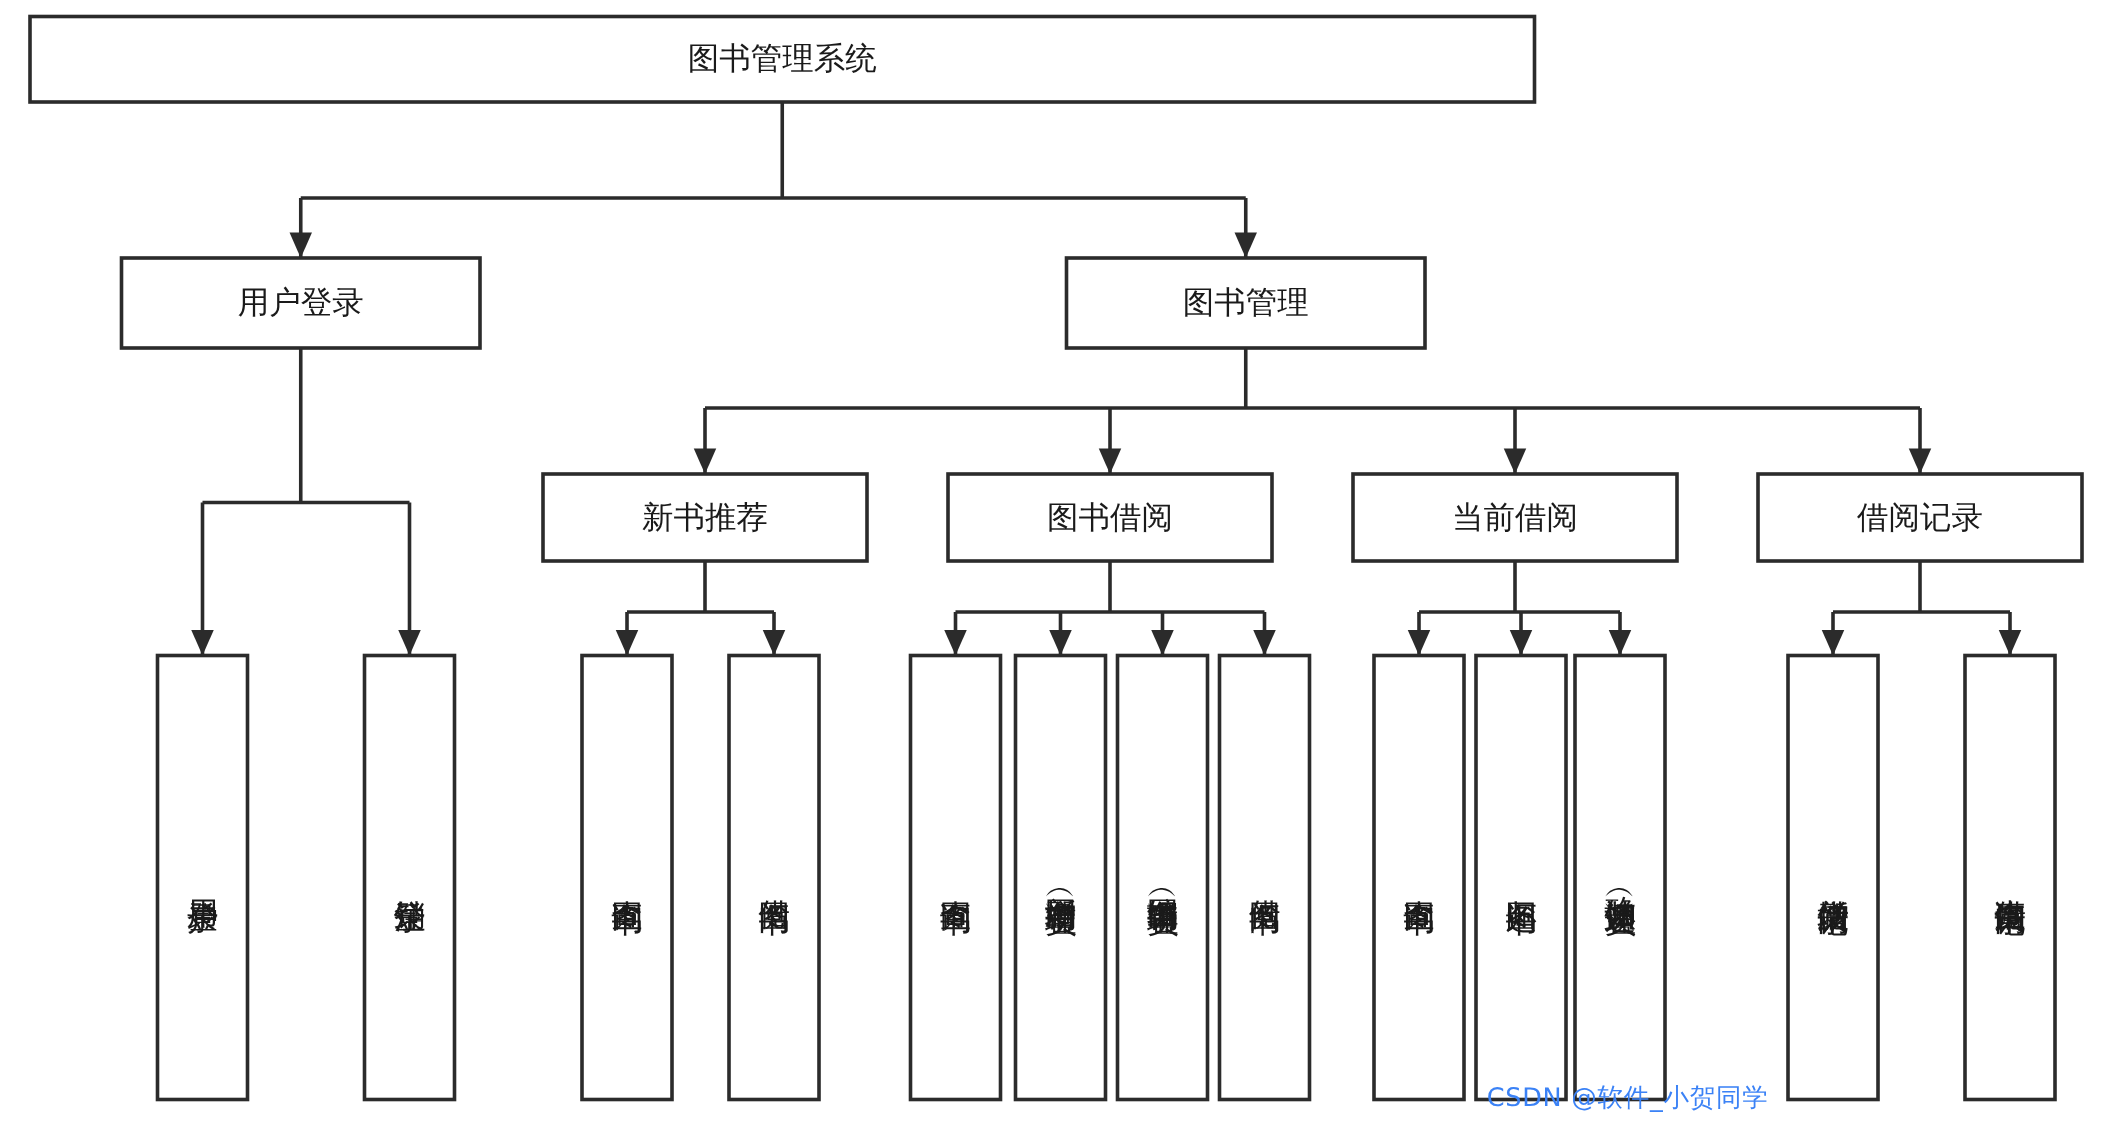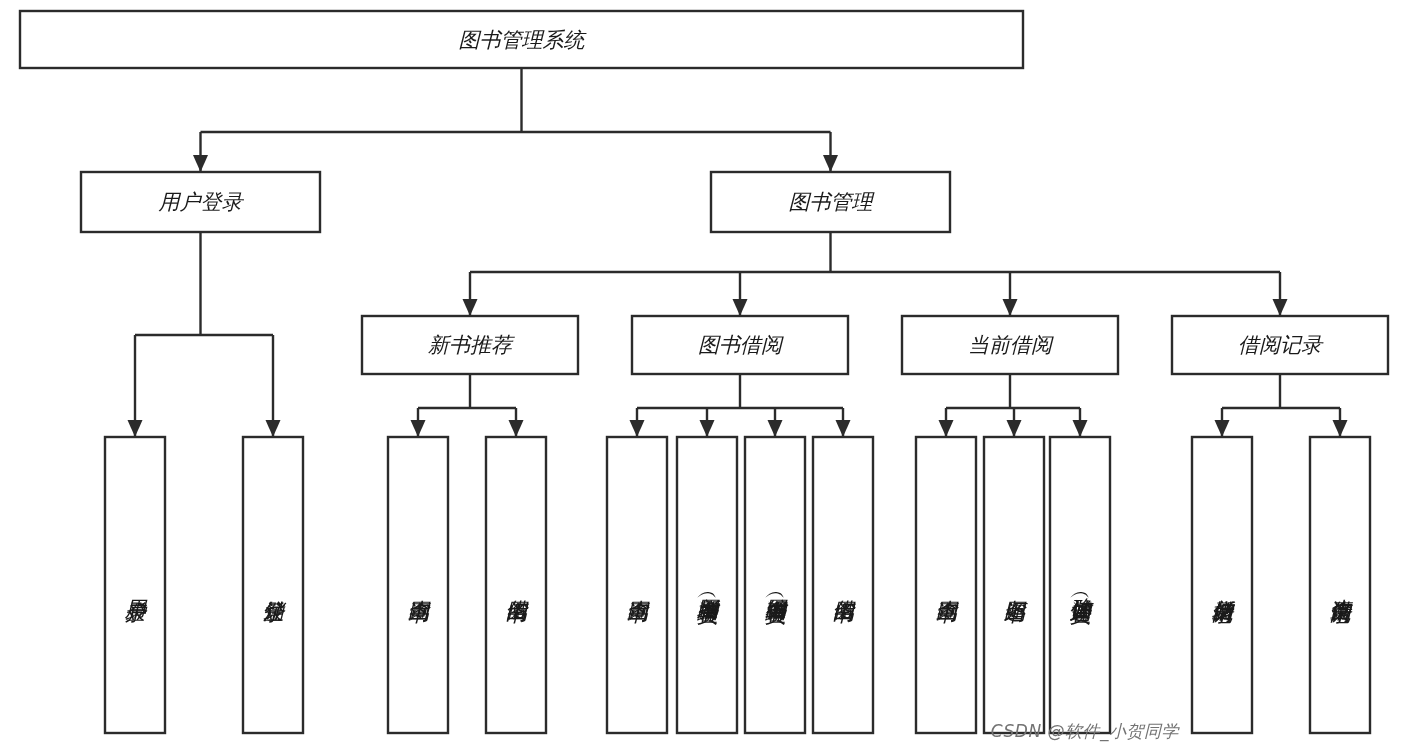"图书管理系统" #diagram-root { font-style: italic -> none }
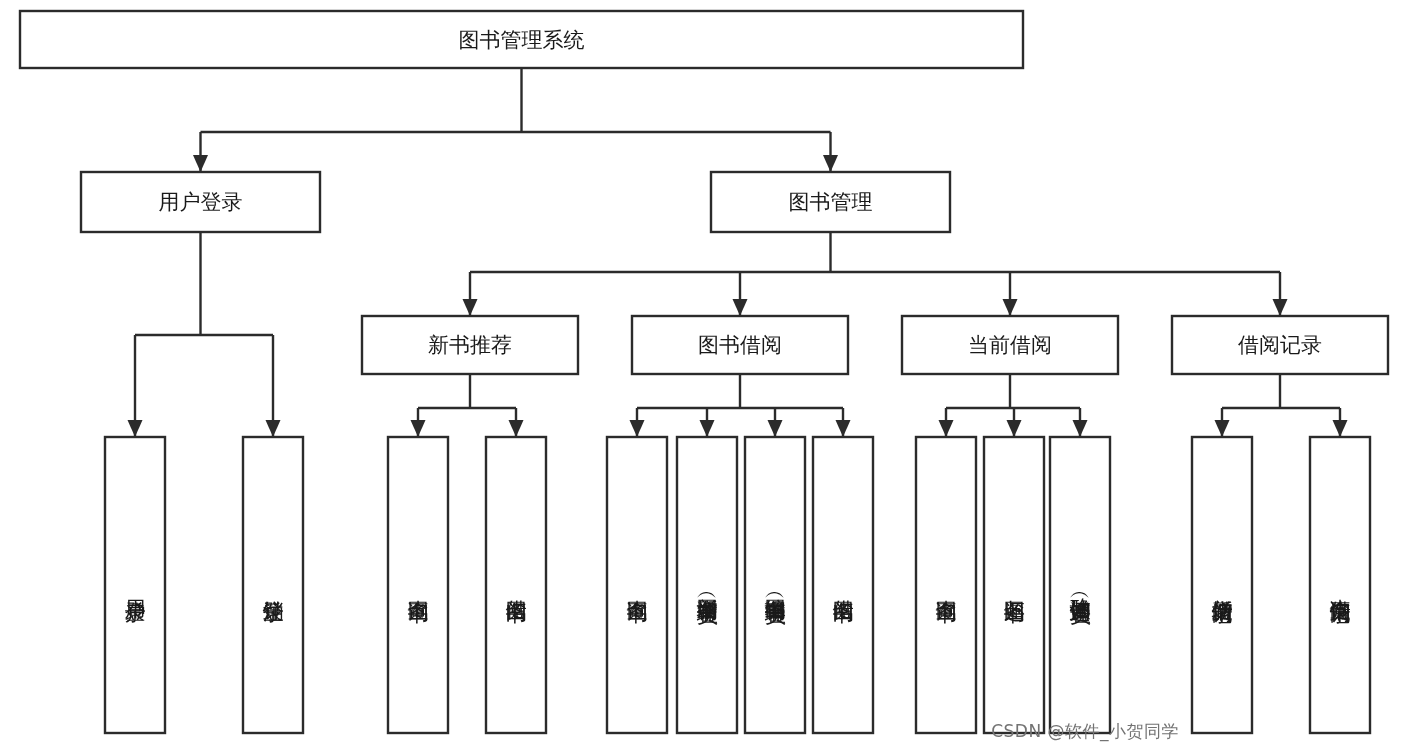"CSDN @软件_小贺同学" .watermark { color: #737373 -> #3b82f6 }
